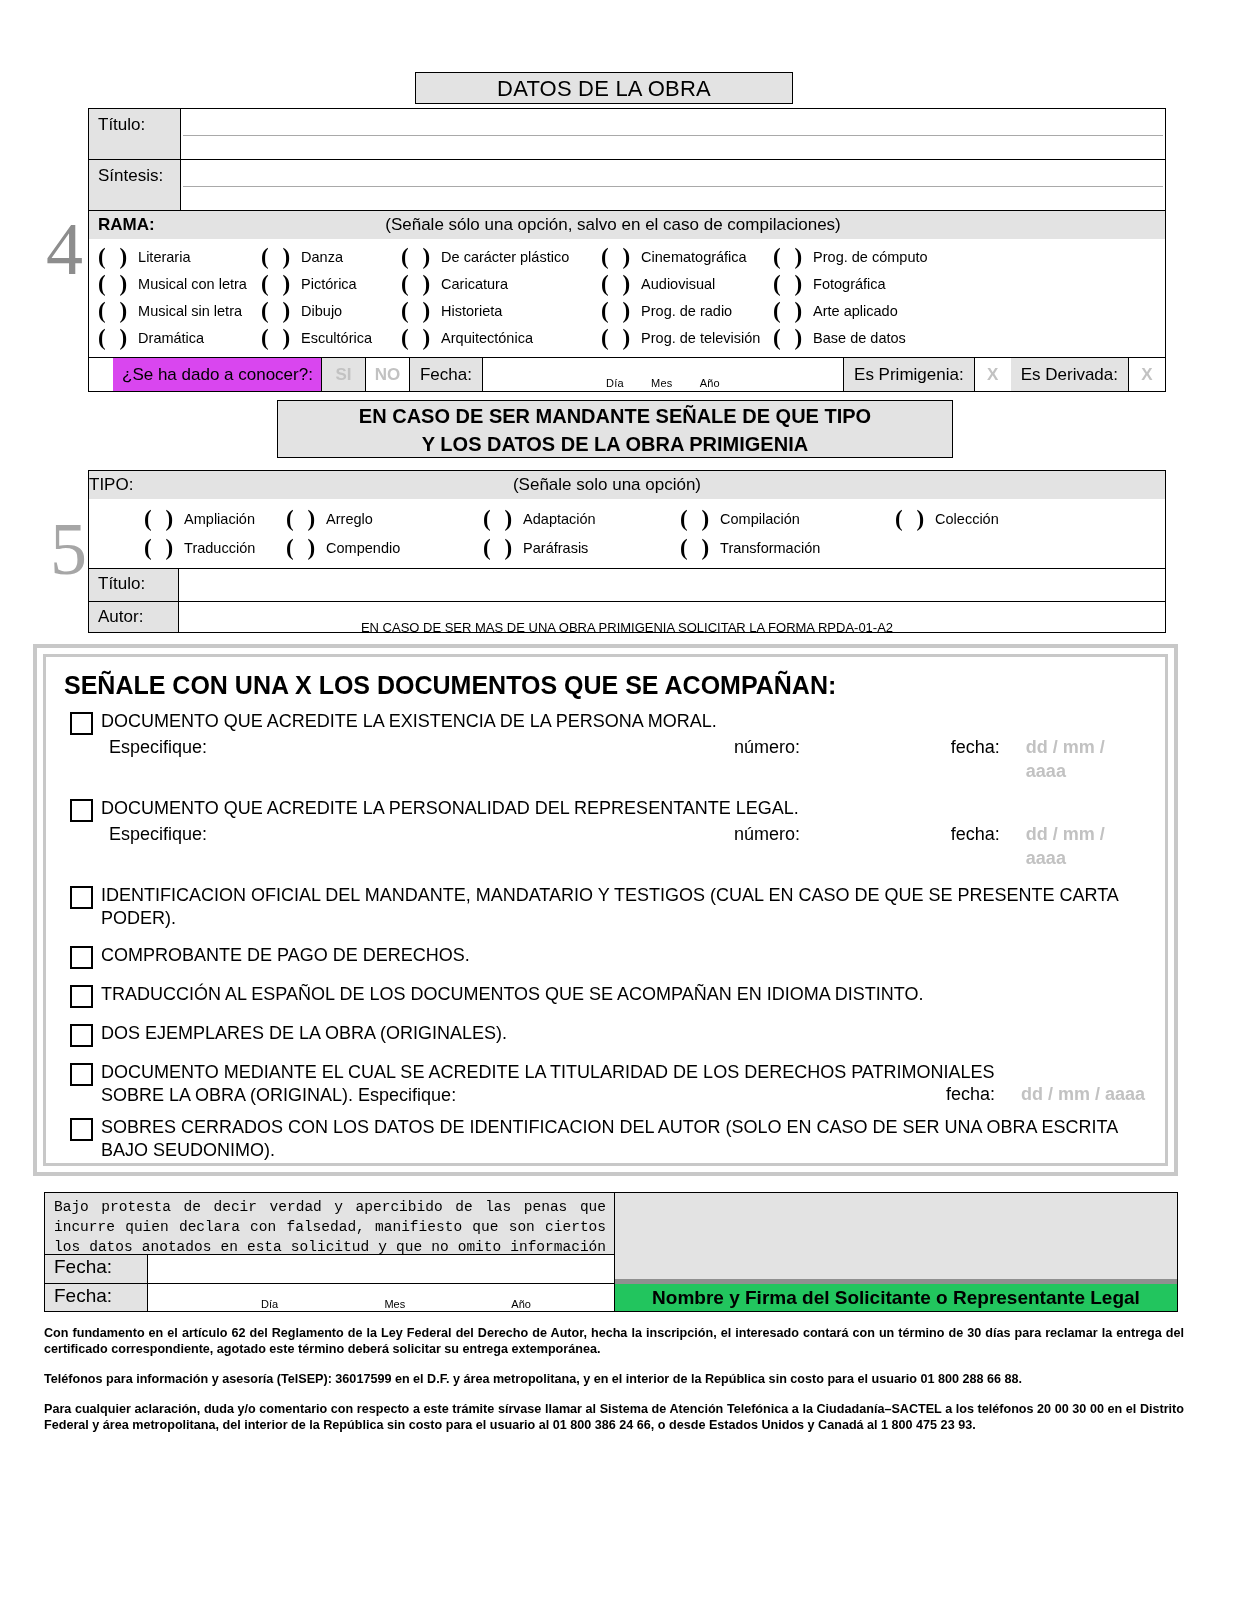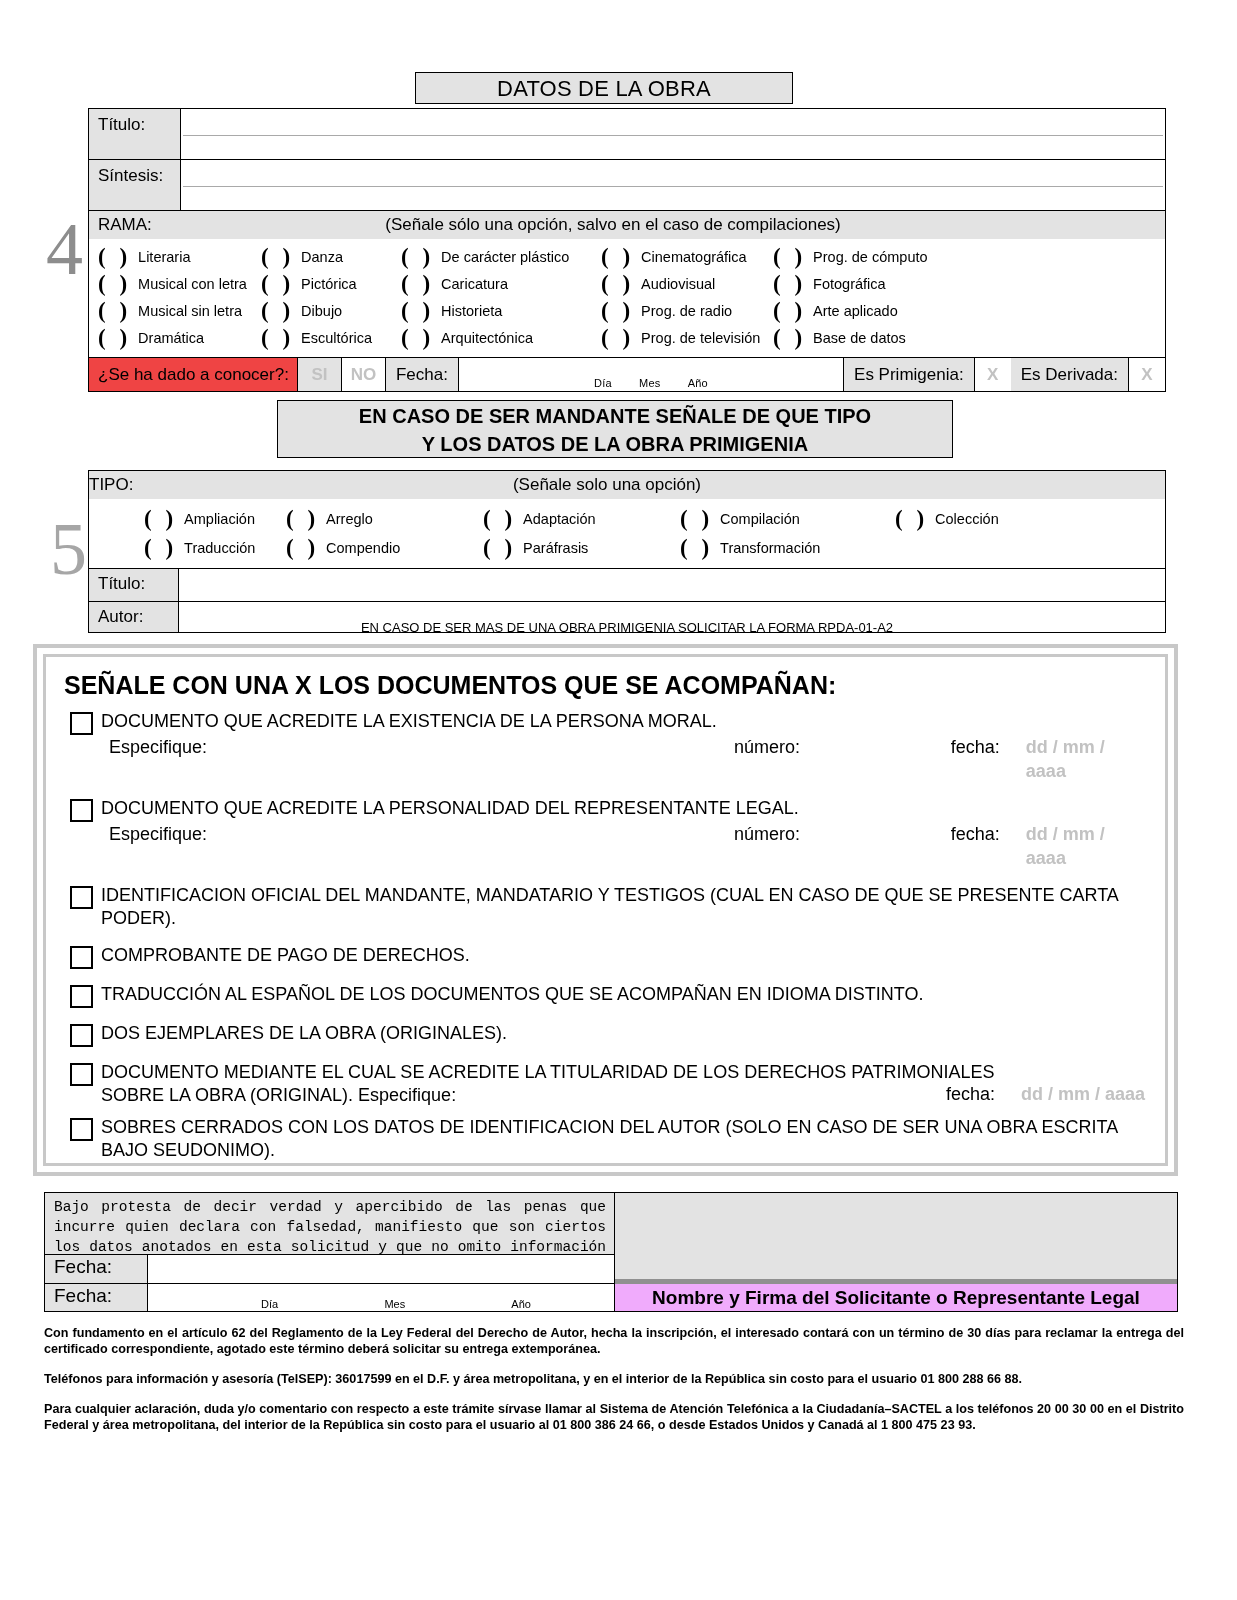"RAMA:" #rama-head .rh-l { font-weight: none -> bold }
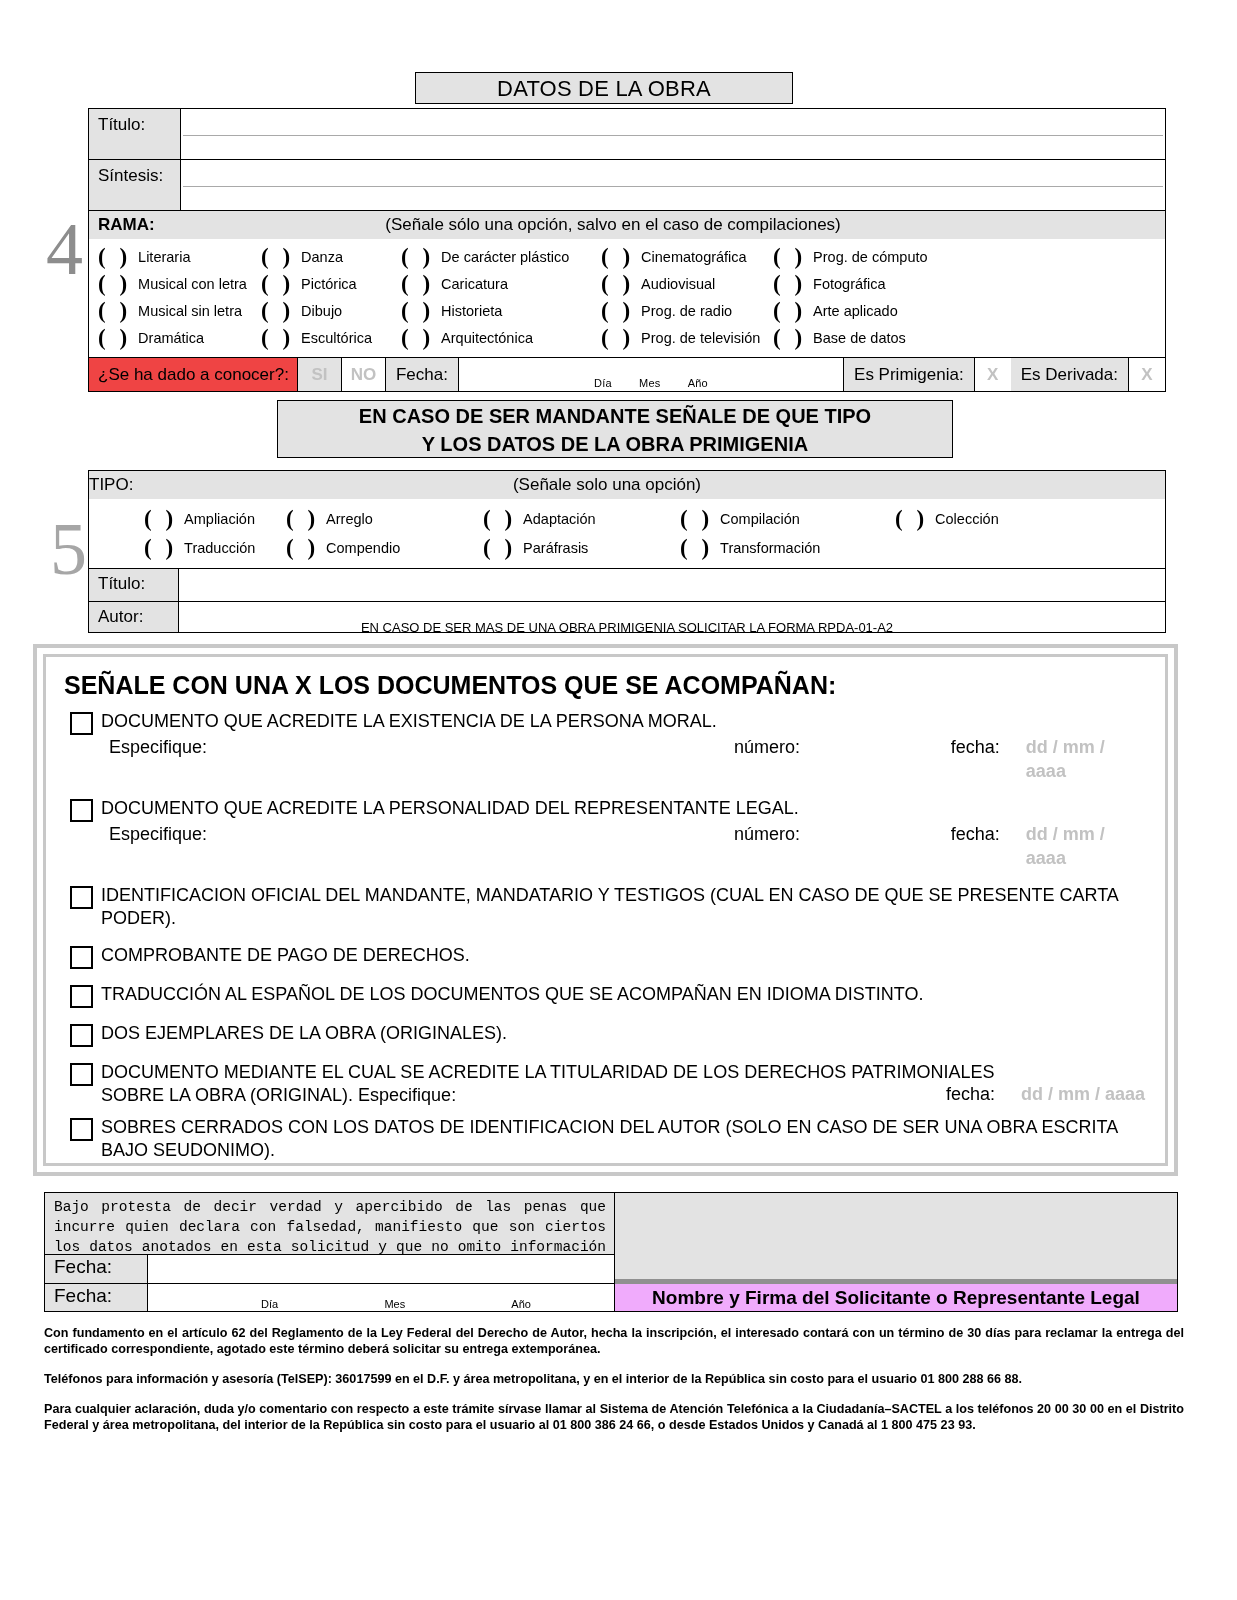"¿Se ha dado a conocer?:" .cq { background: #ef4444 -> #d946ef; margin-left: none -> 24px }
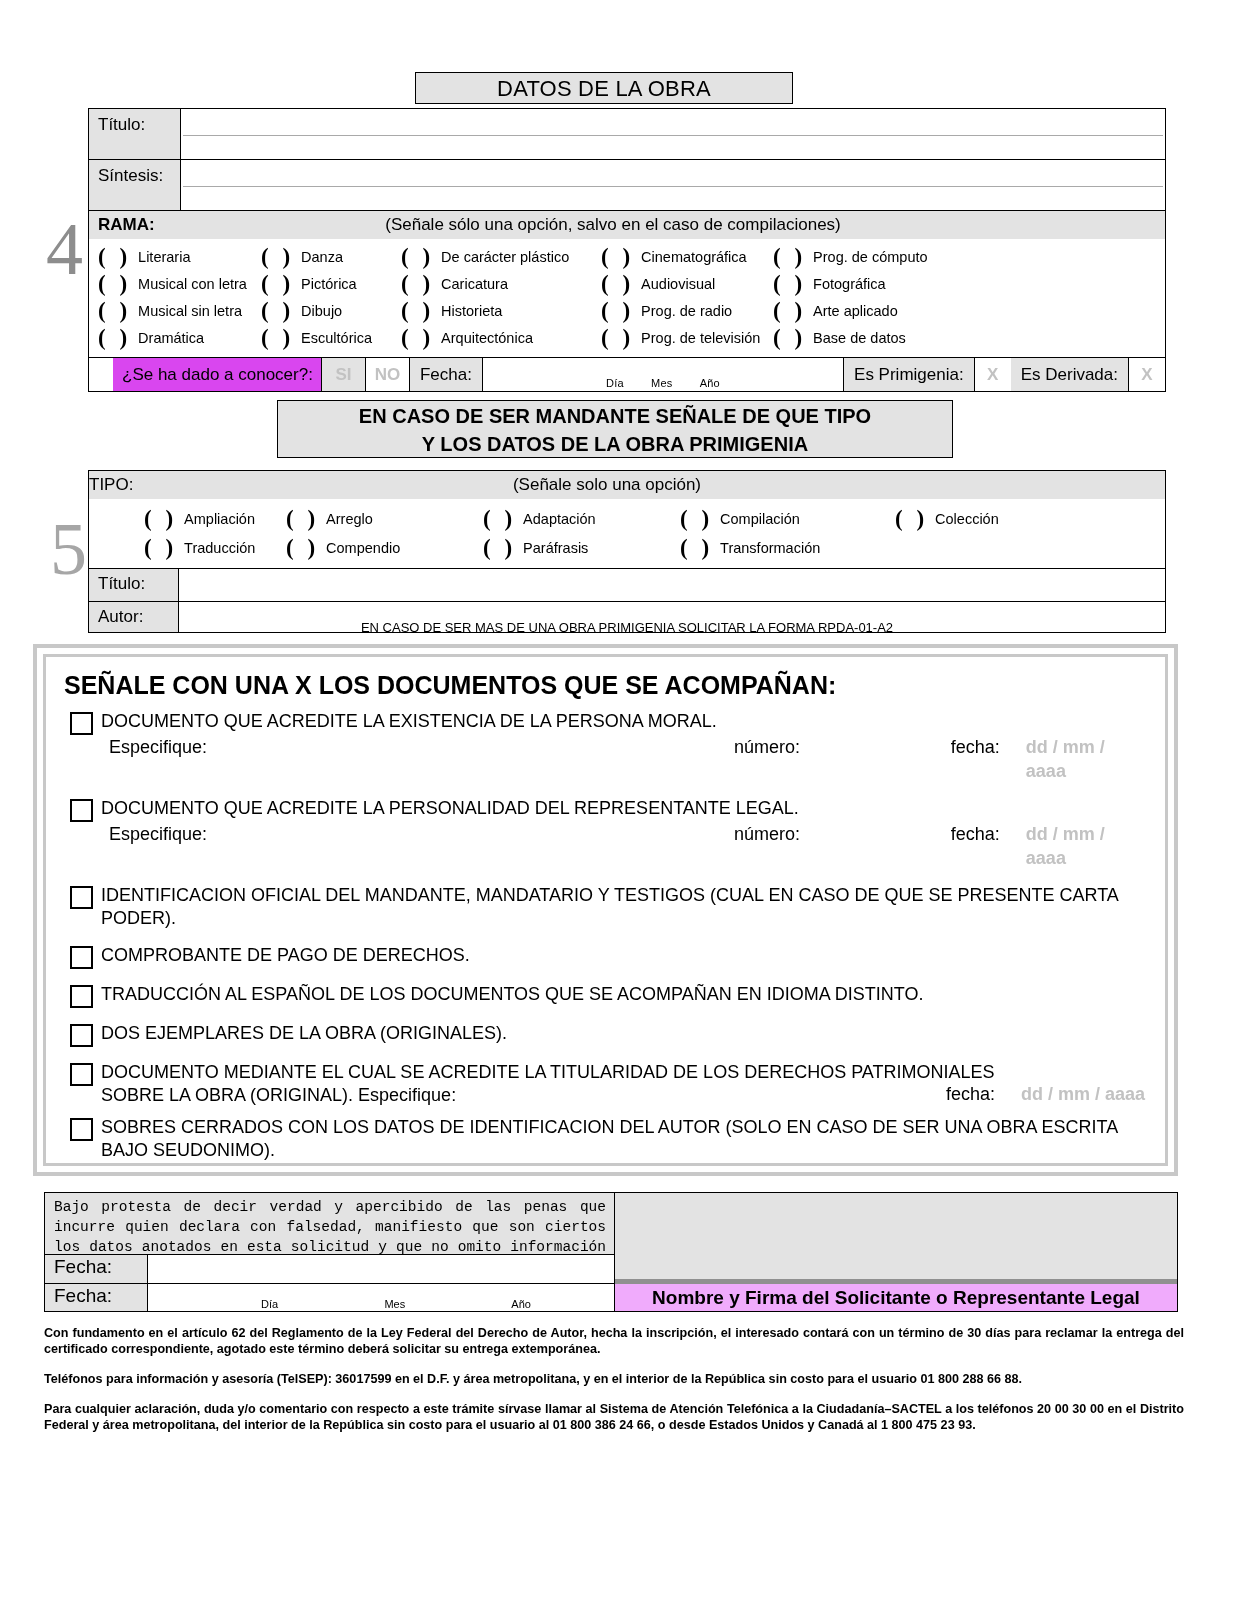"Nombre y Firma del Solicitante" #sign-label { background: #f0abfc -> #22c55e }
